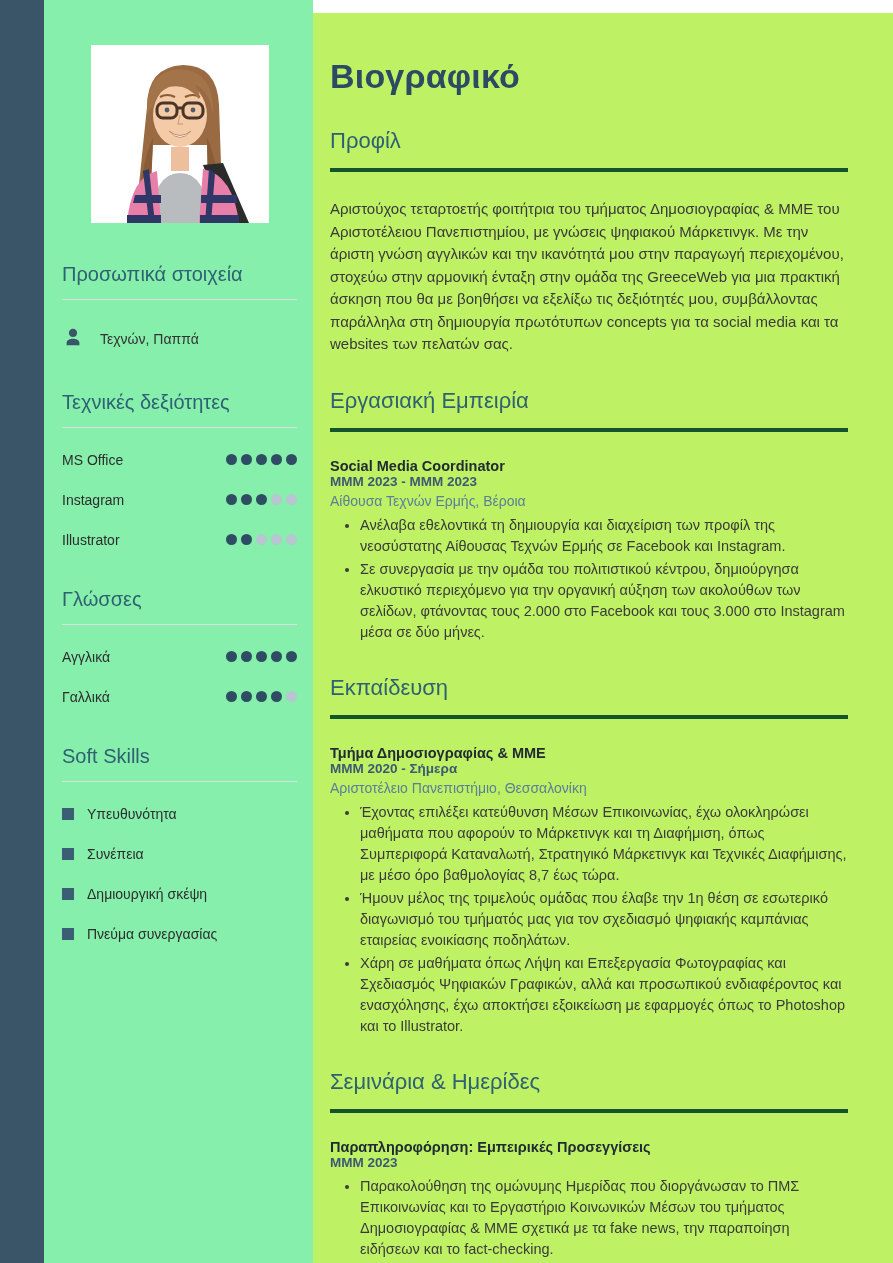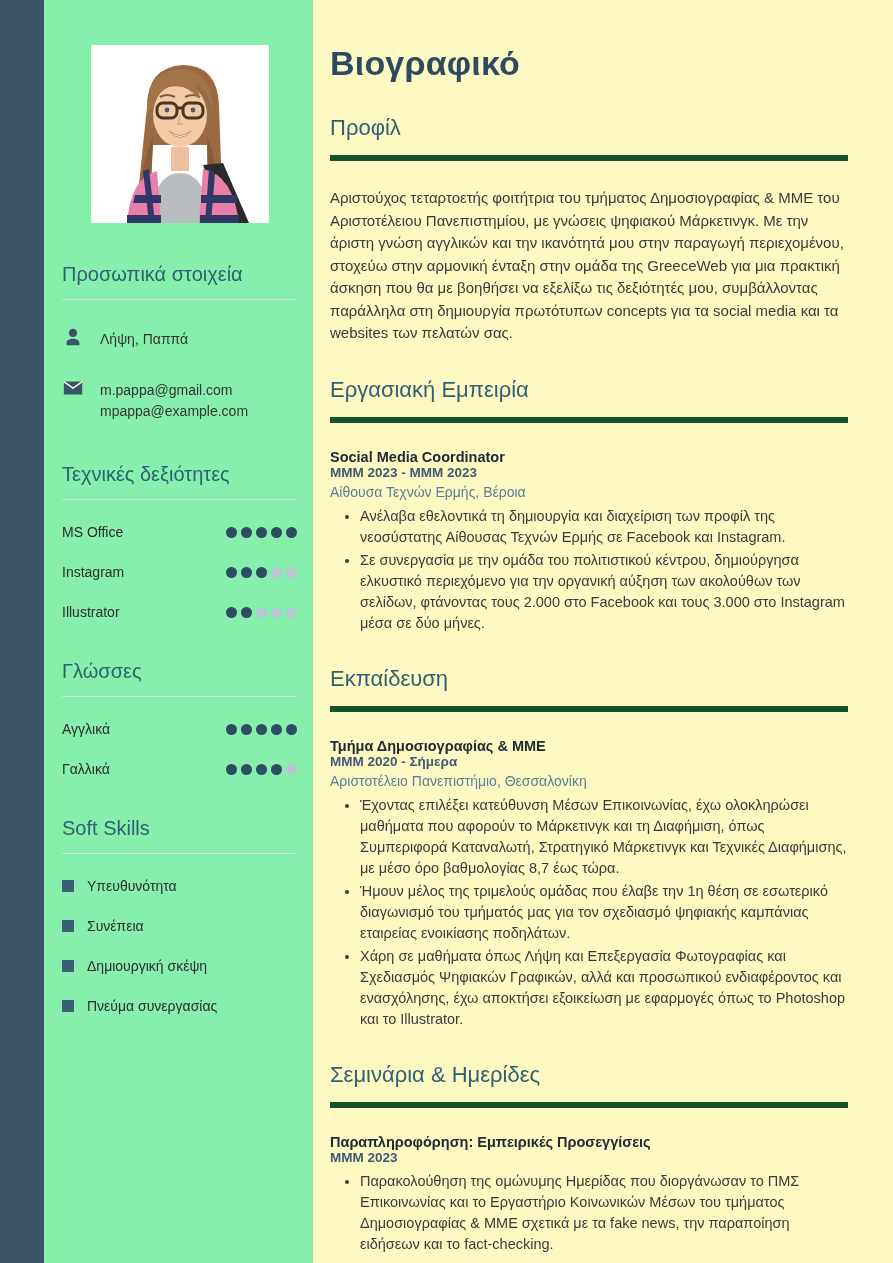"Βιογραφικό" .main { background: #fef9c3 -> #bef264; margin-top: none -> 13px }
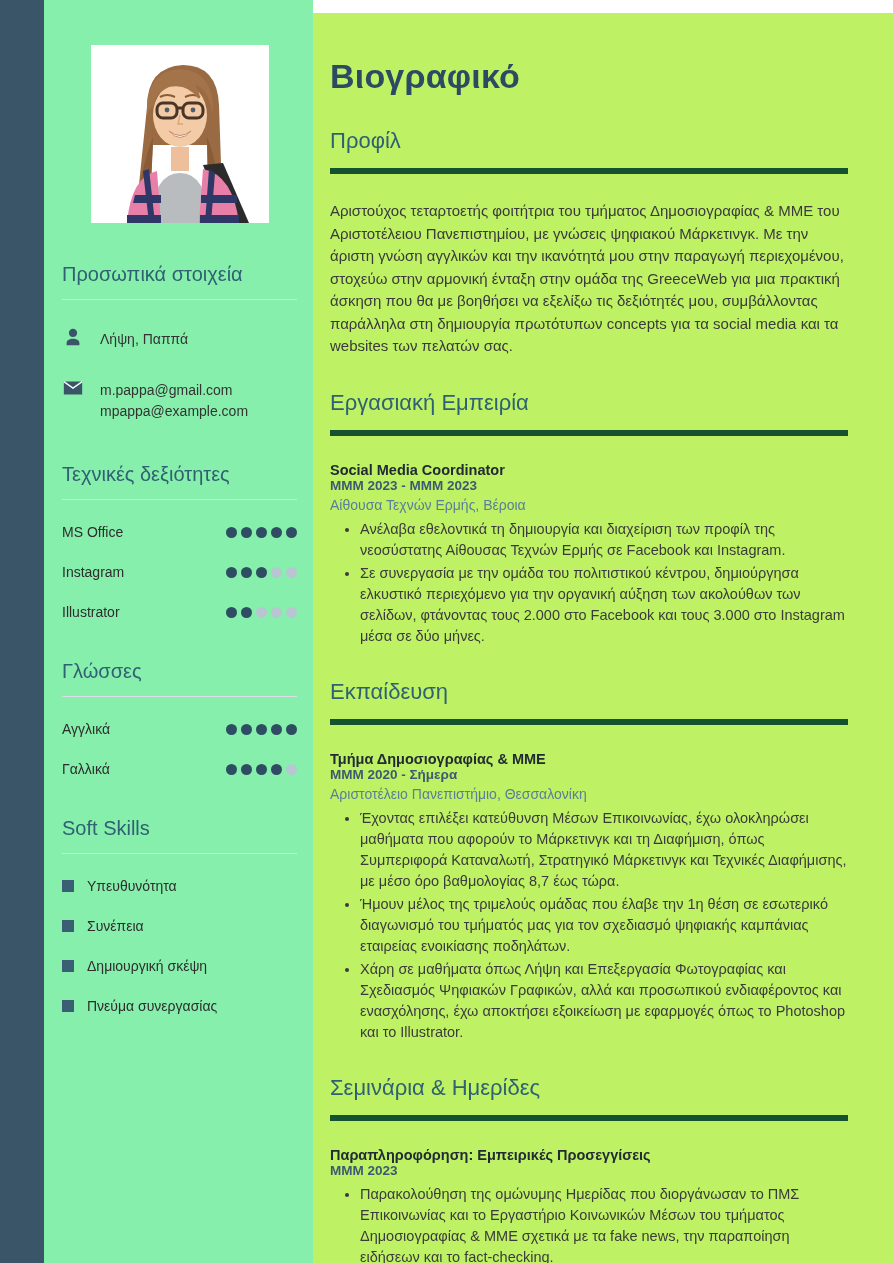"Προφίλ" .main-heading { border-bottom: 6px solid #14532d -> 4px solid #14532d }
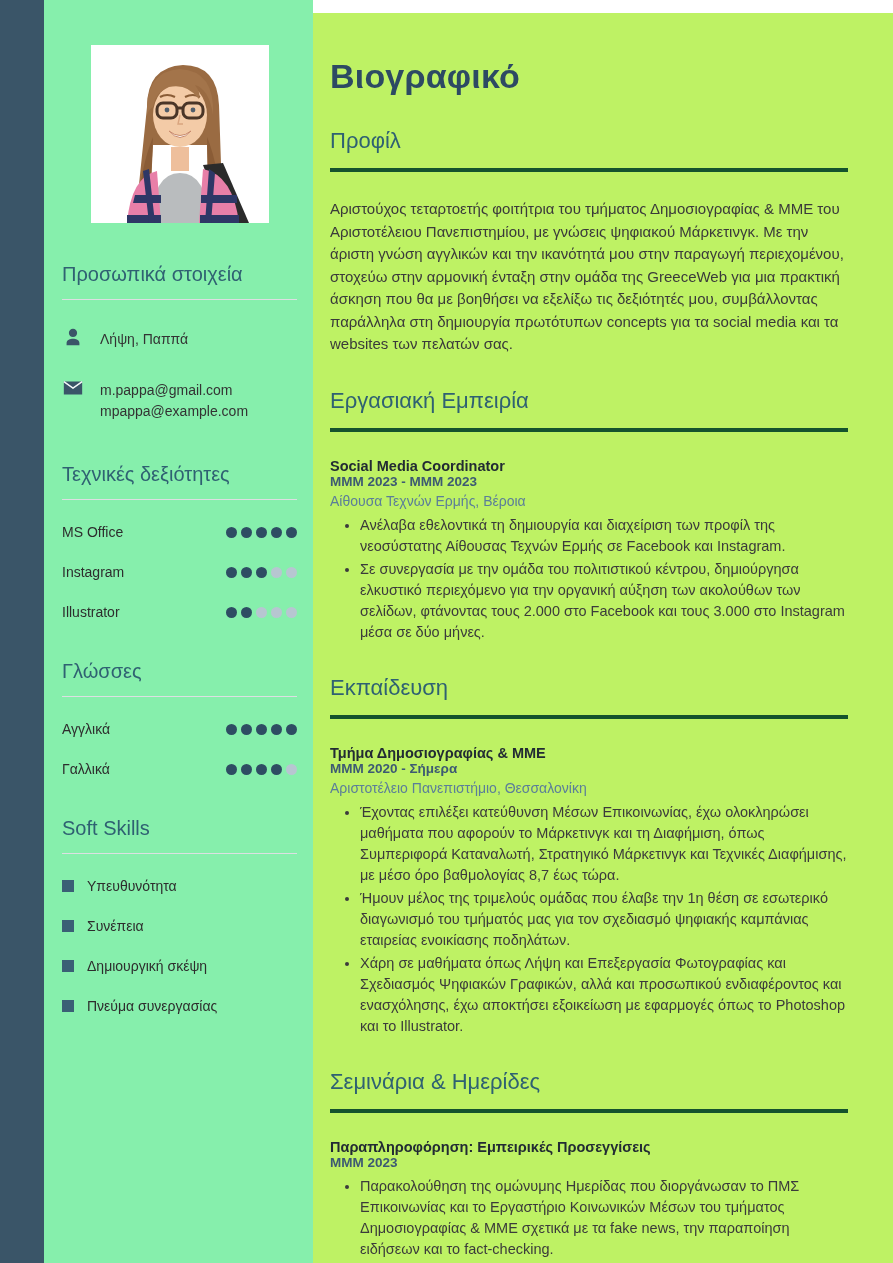"Λήψη, Παππά" div.contact-text { text: Λήψη -> Τεχνών }
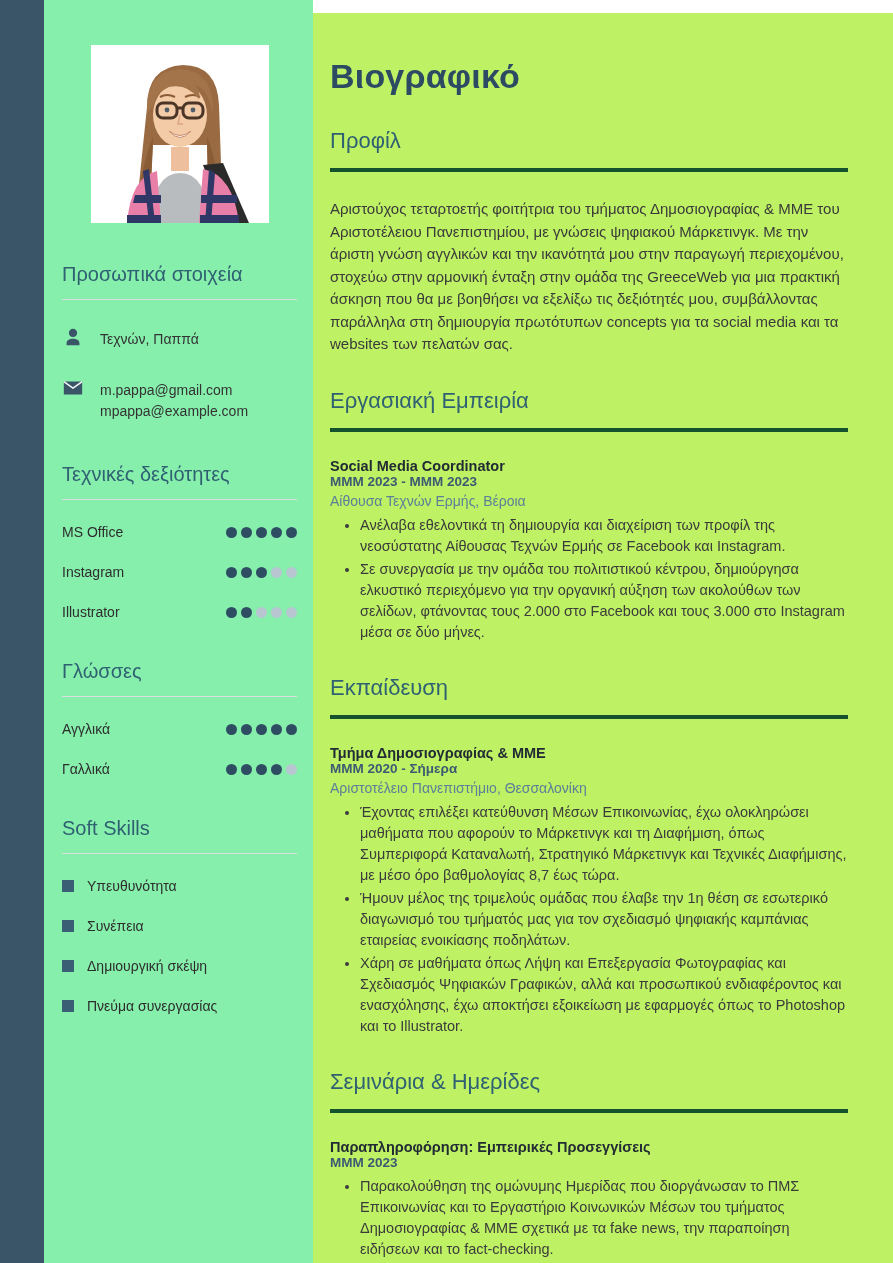"m.pappa@gmail.com" div.contact-row { html: <div> <span> <svg> <path></path> <path></path> </svg> </span> <div> <div>m.pappa@gmail.com</div> <div>mpappa@example.com</div> </div> </div> -> none }
